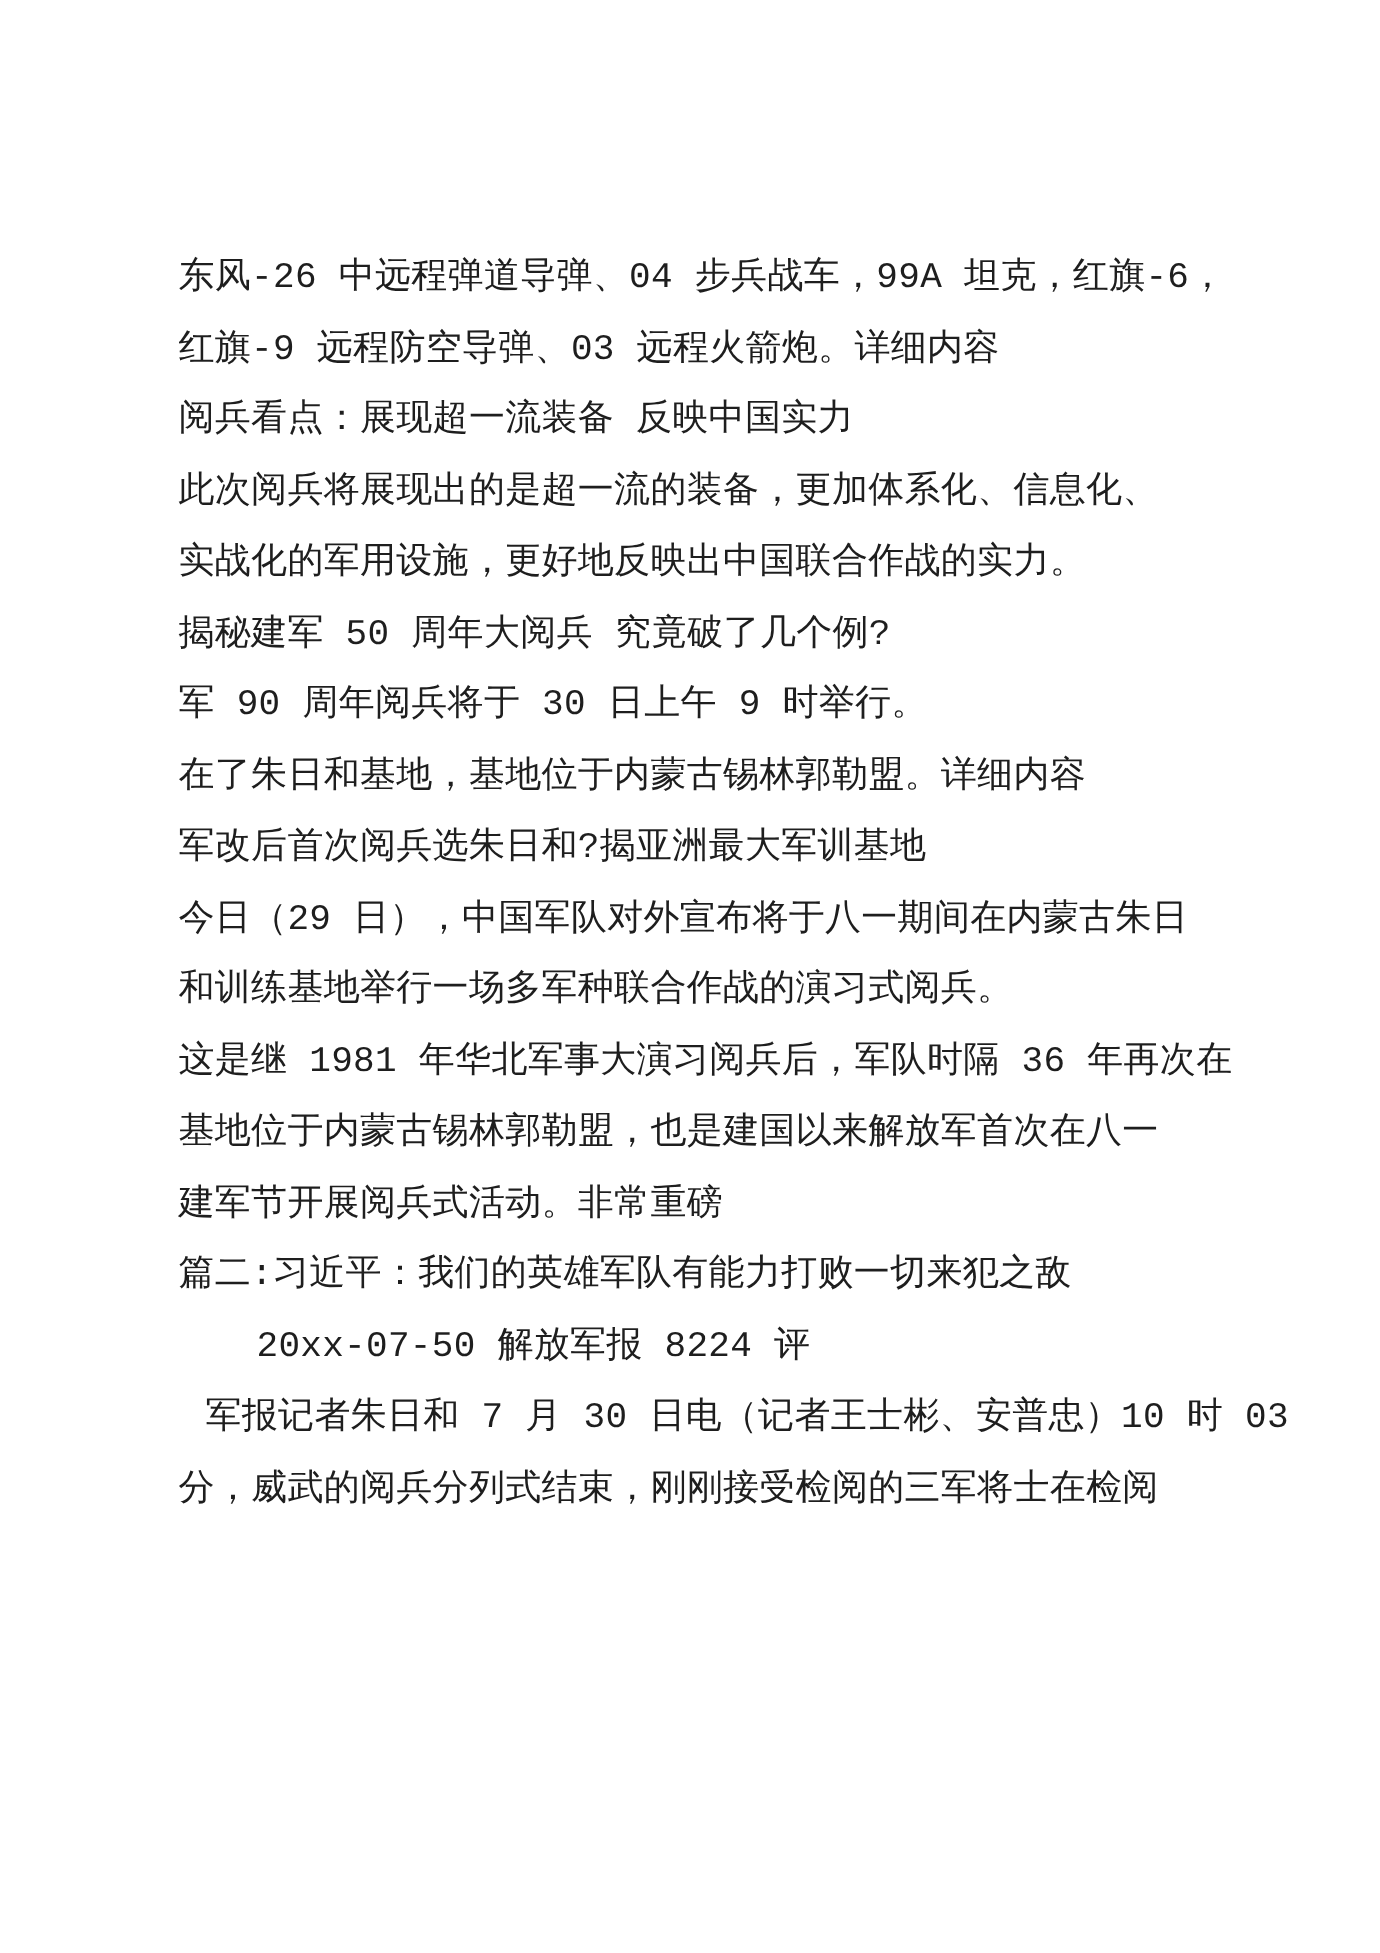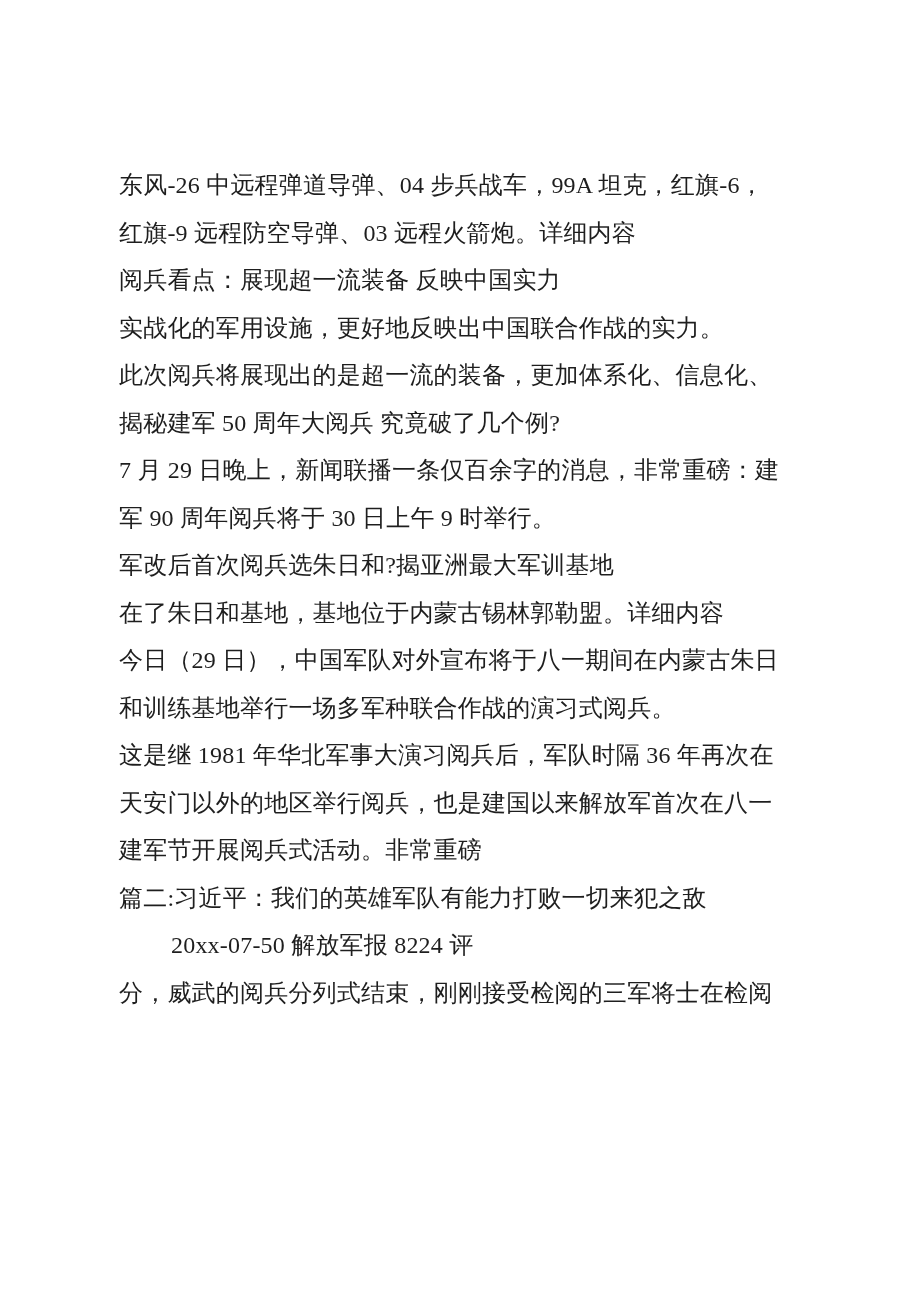"东风-26 中远程弹道导弹、04 步兵战车，99A 坦克，红旗-6，" .text-line { font-family: none -> Liberation Mono, monospace }
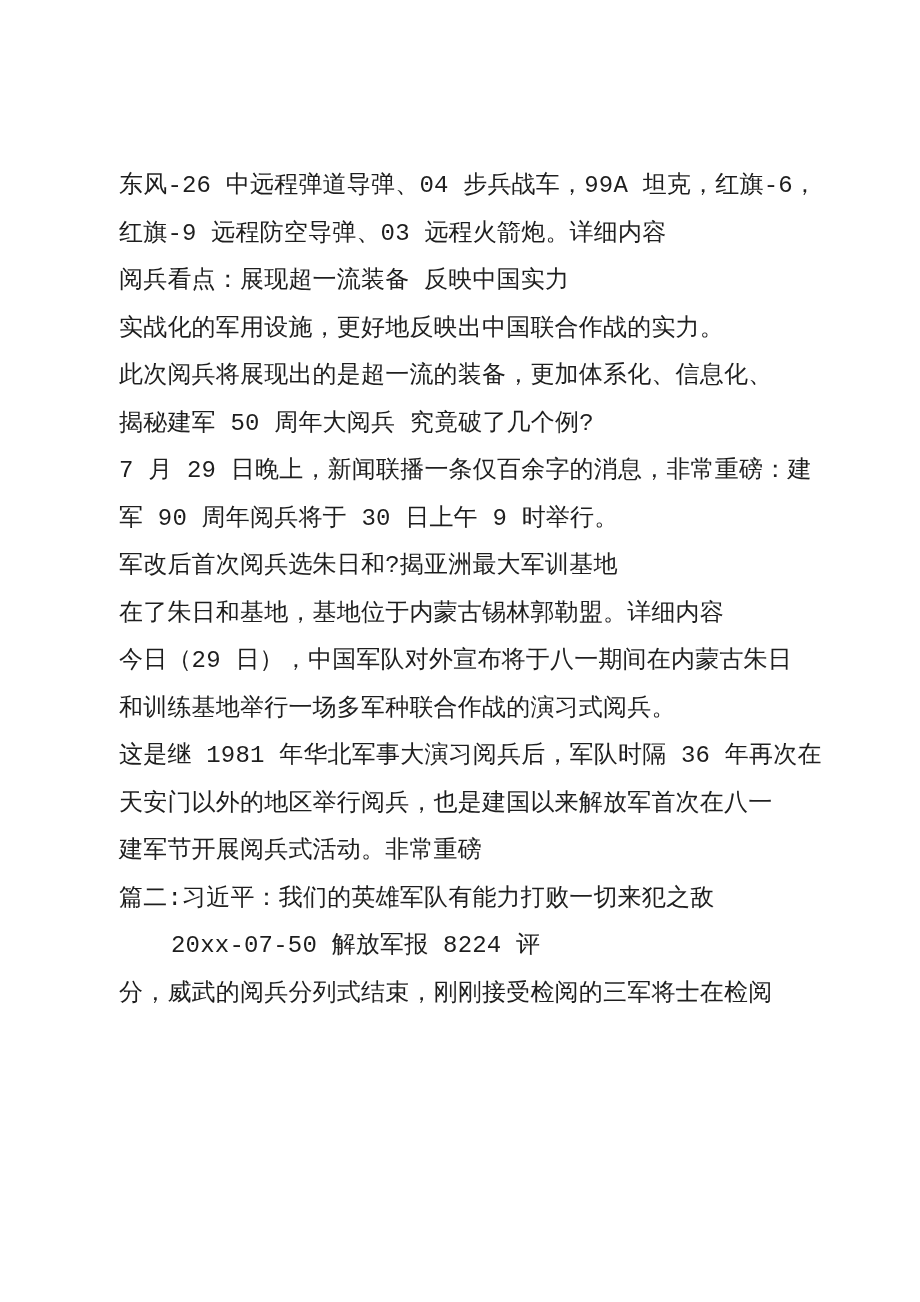"实战化的军用设施，更好地反映出中国联合作战的实力。" div.text-line { order: before "此次阅兵将展现出的是超一流的装备，更加体系化、信息化、" -> after "此次阅兵将展现出的是超一流的装备，更加体系化、信息化、" }
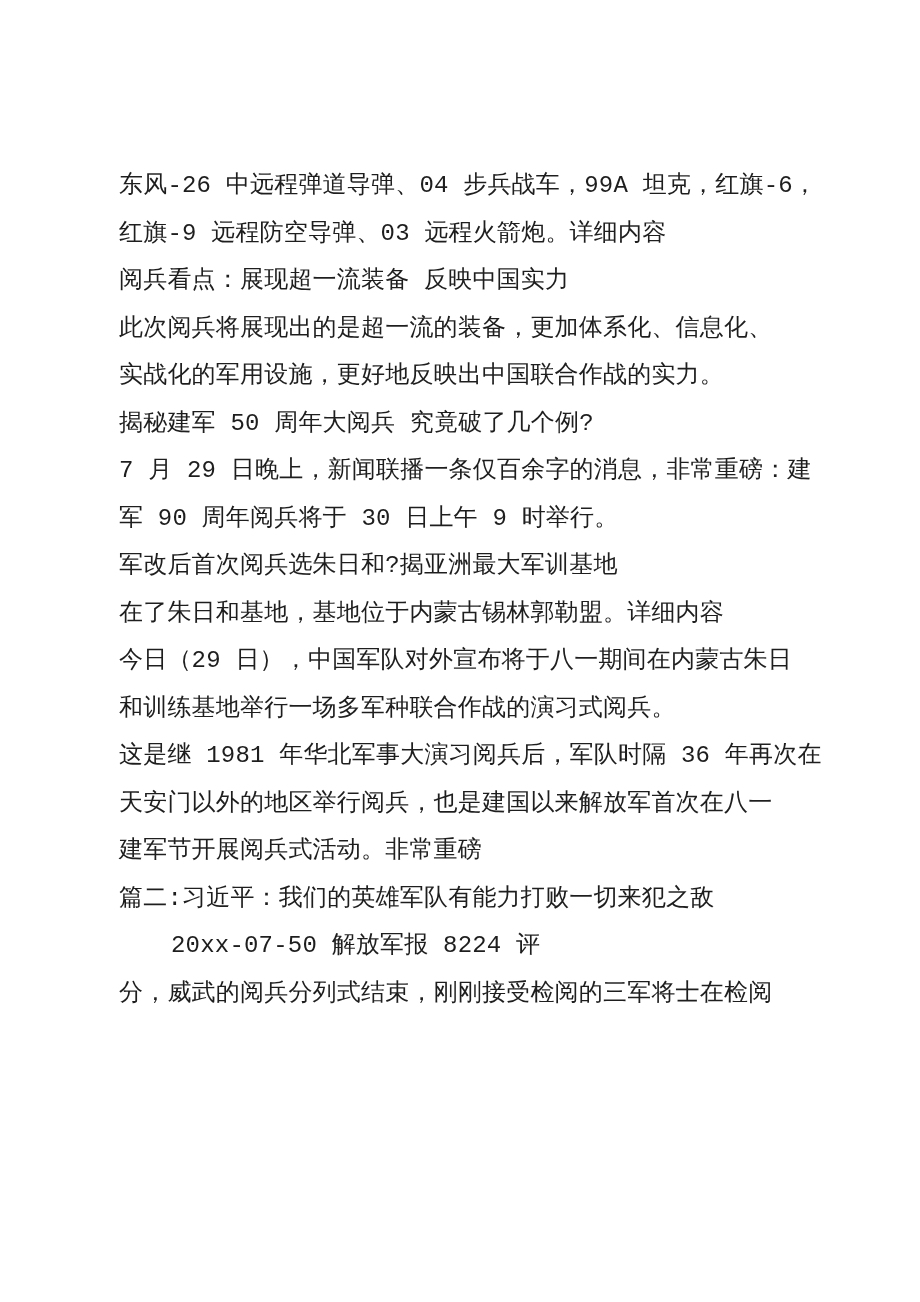"7 月 29 日晚上，新闻联播一条仅百余字的消息，非常重磅：建" div.text-line { html: <div>7 月 29 日晚上，新闻联播一条仅百余字的消息，非常重磅：建</div> -> none }
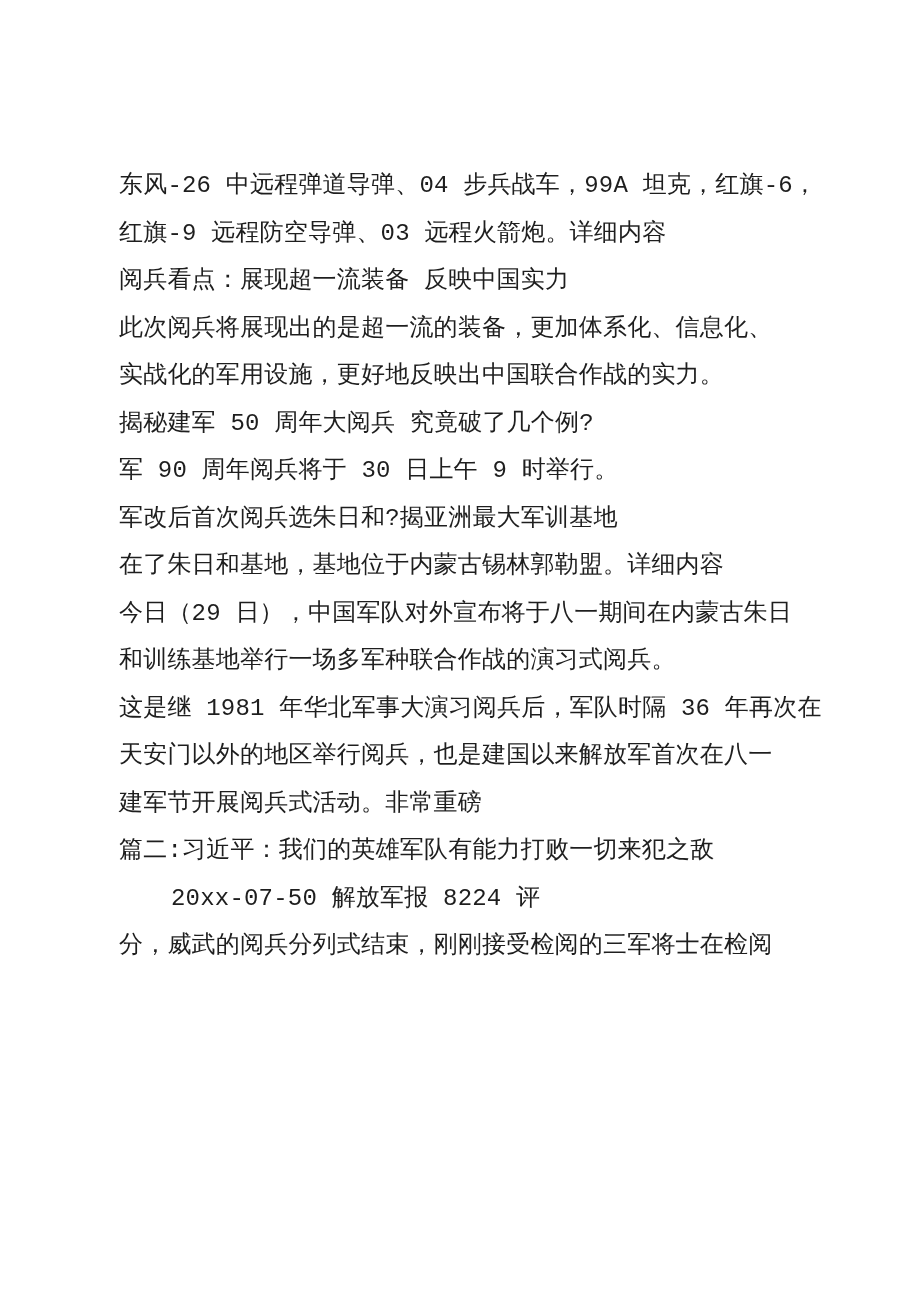"军改后首次阅兵选朱日和?揭亚洲最大军训基地" div.text-line { order: before "在了朱日和基地，基地位于内蒙古锡林郭勒盟。详细内容" -> after "在了朱日和基地，基地位于内蒙古锡林郭勒盟。详细内容" }
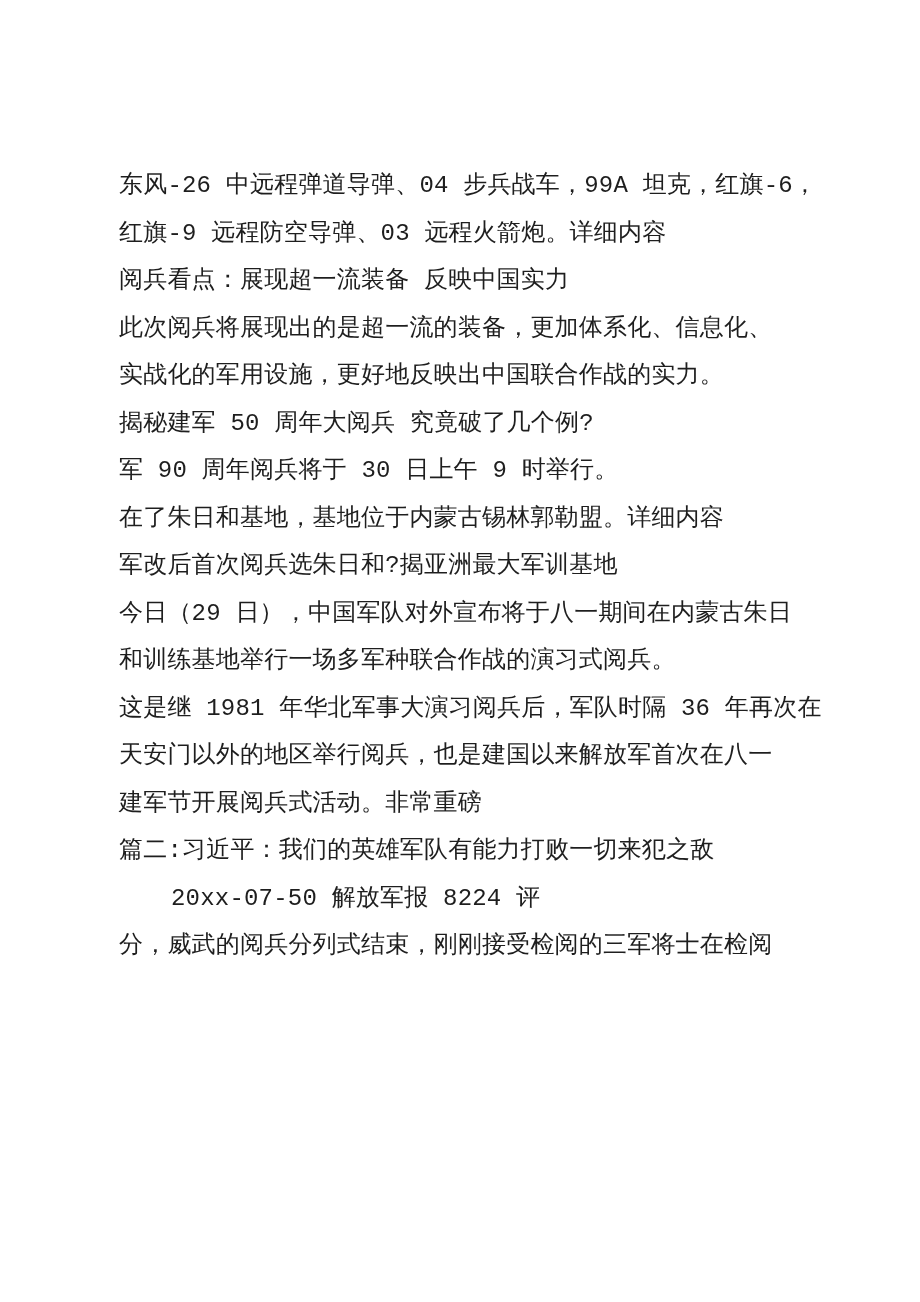"天安门以外的地区举行阅兵，也是建国以来解放军首次在八一" div.text-line { text: 天安门以外的地区举行阅兵 -> 基地位于内蒙古锡林郭勒盟 }
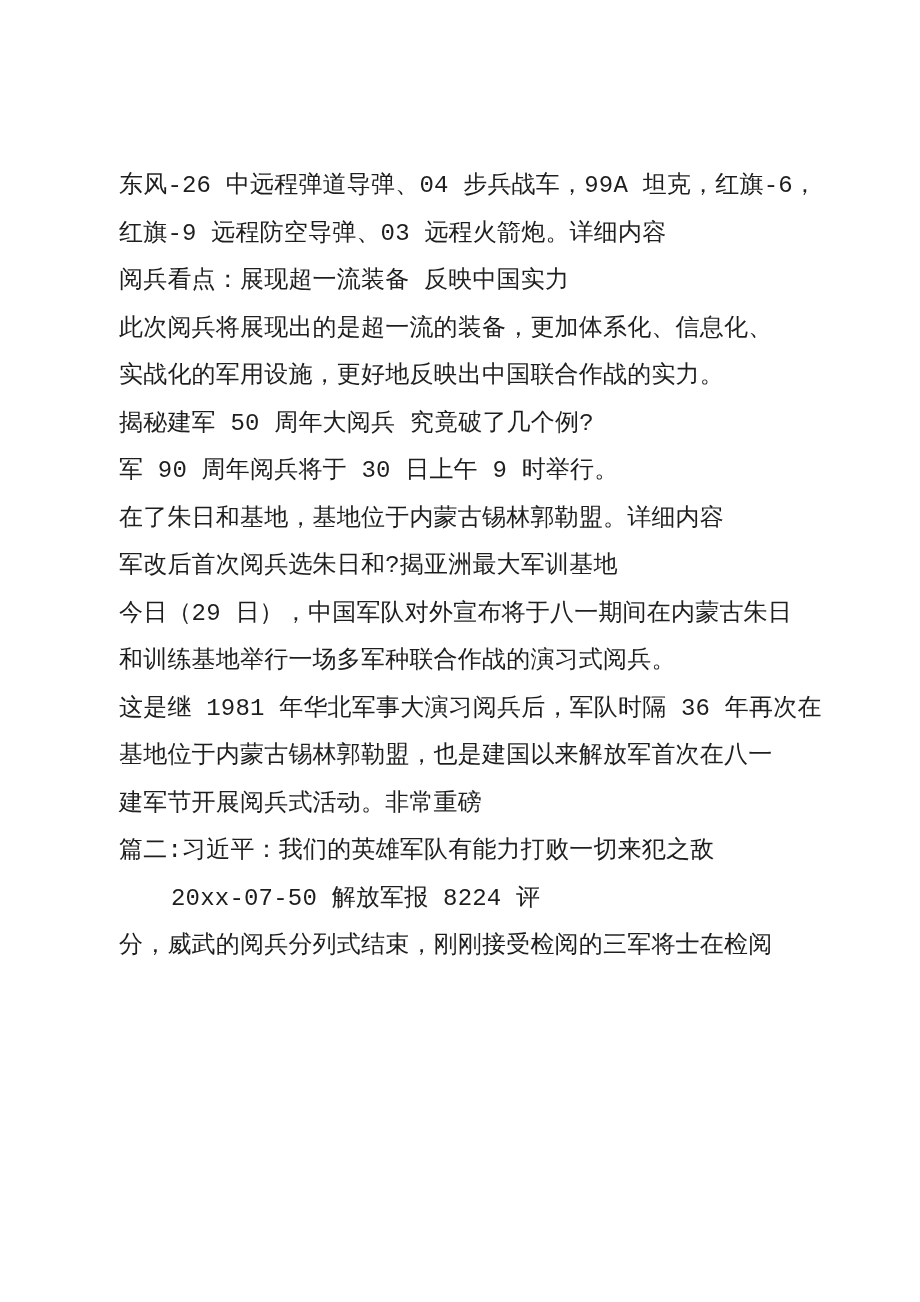"军报记者朱日和 7 月 30 日电（记者王士彬、安普忠）10" div.text-line { html: none -> <div>军报记者朱日和 7 月 30 日电（记者王士彬、安普忠）10 时 03</div> }
